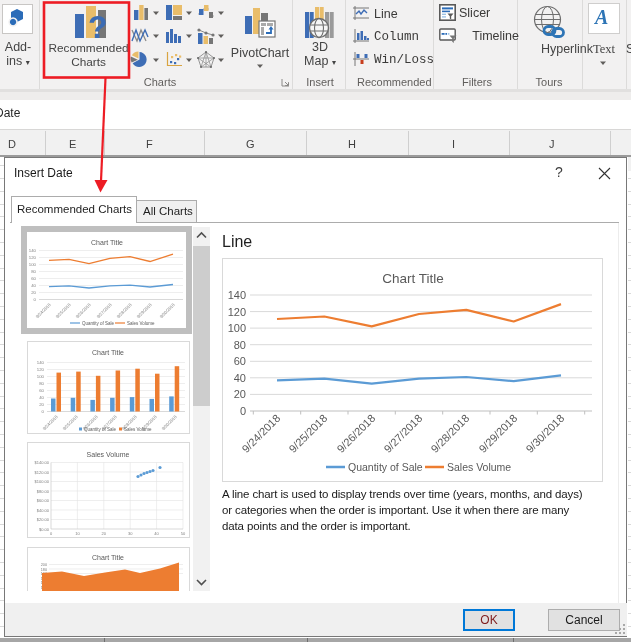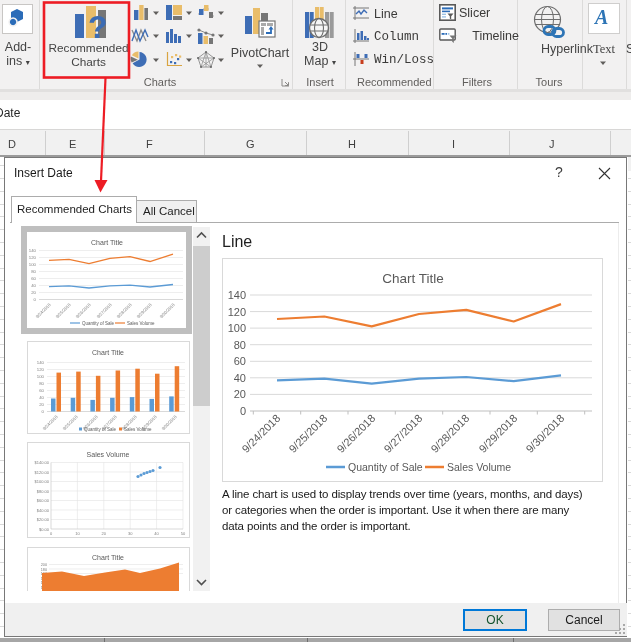"All Cancel" div.abs { text: Cancel -> Charts }
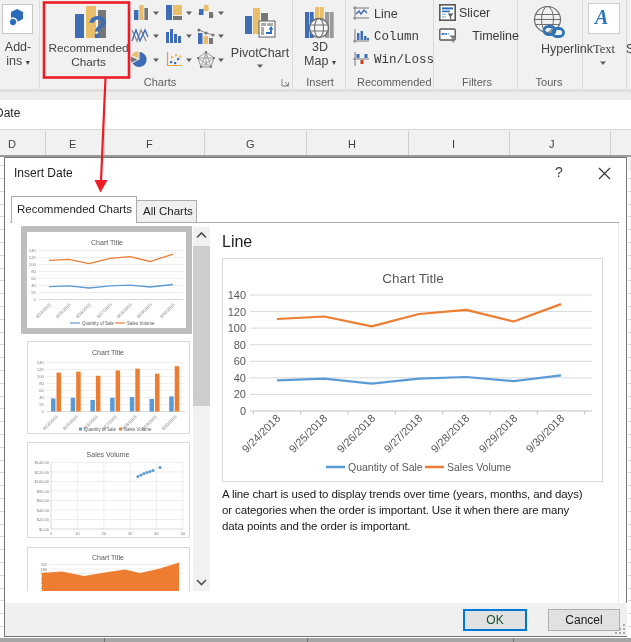"OK" div.abs { color: #14532d -> #7f1d1d; width: 64px -> 52px }
